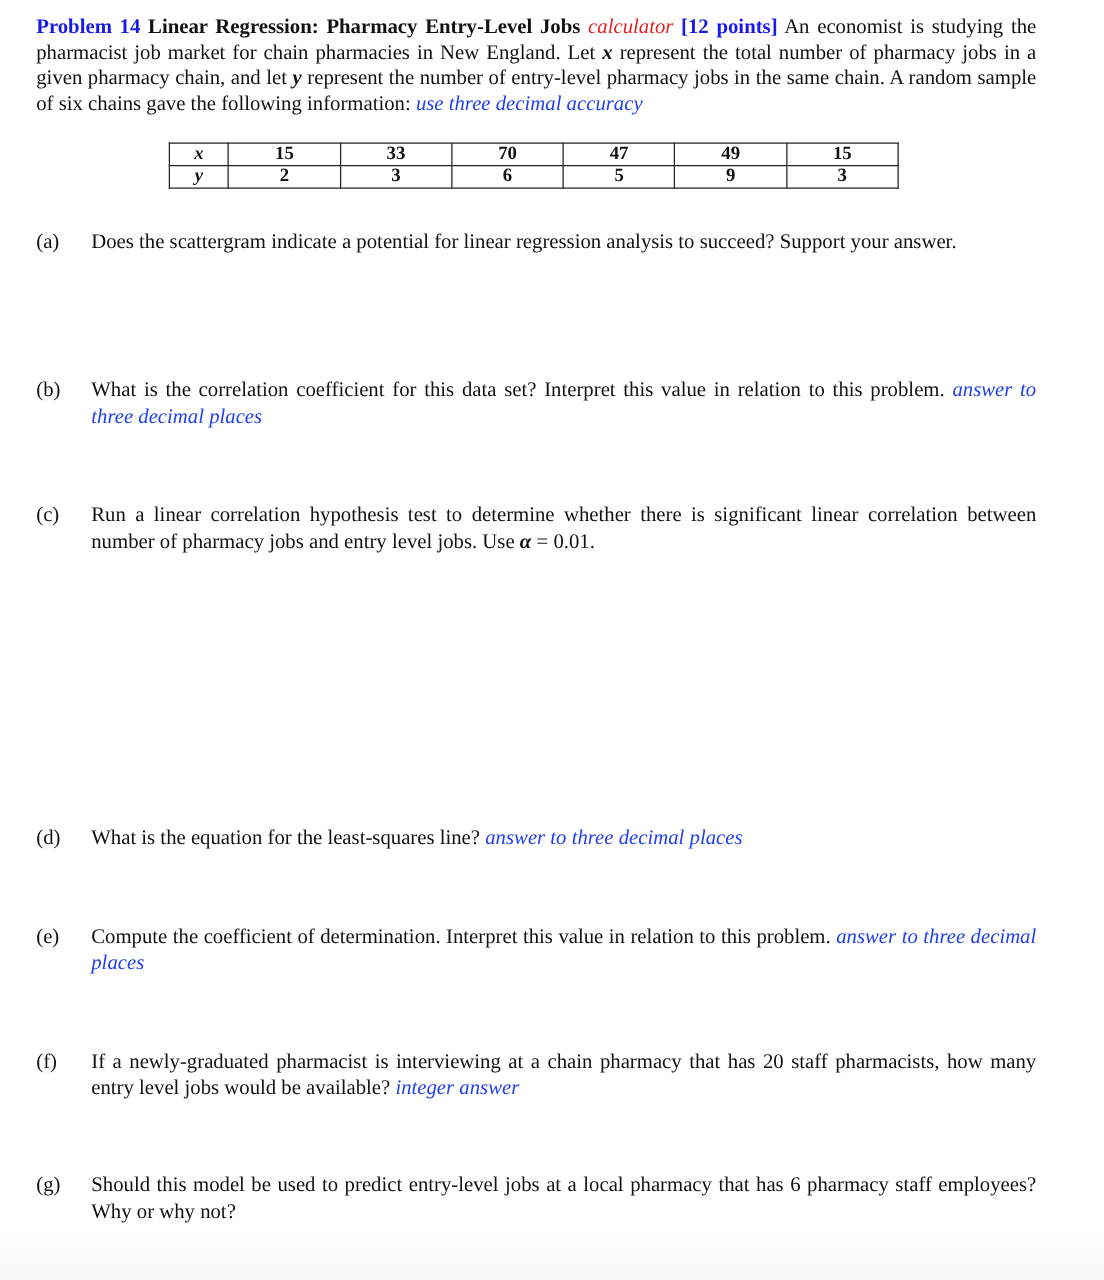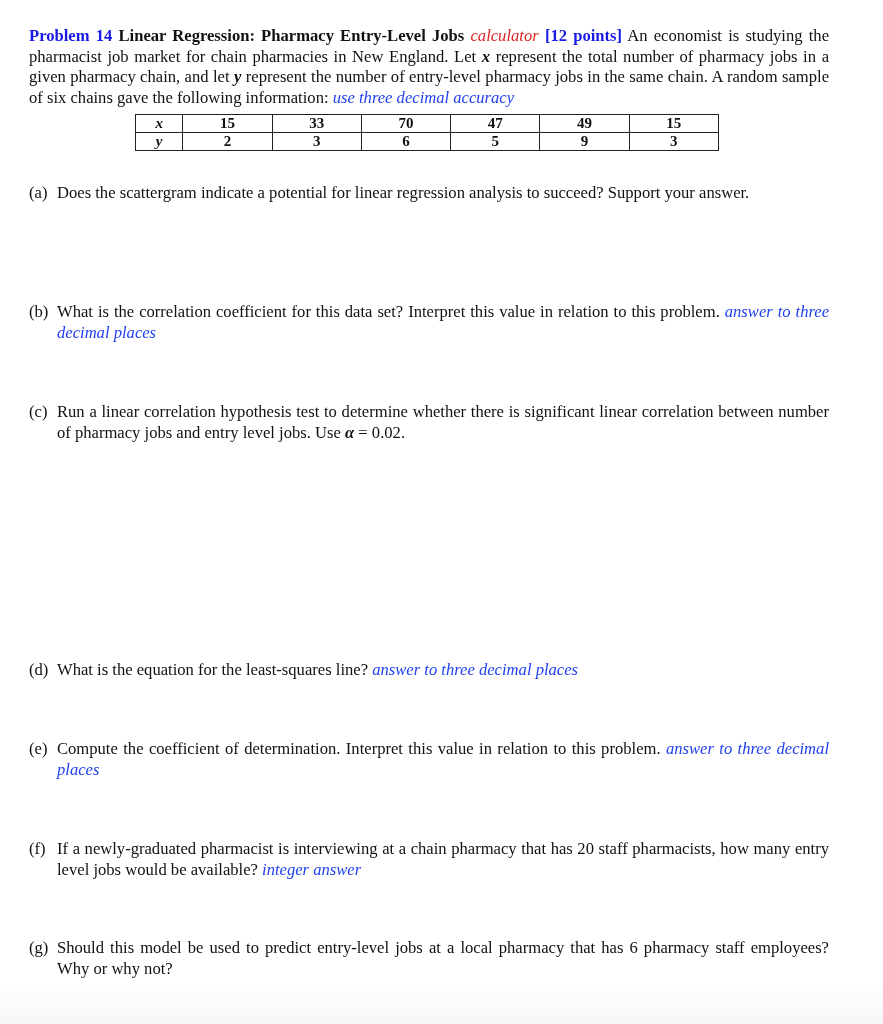"Problem 14 Linear Regression: Pharmacy" .intro { top: 26px -> 11px }
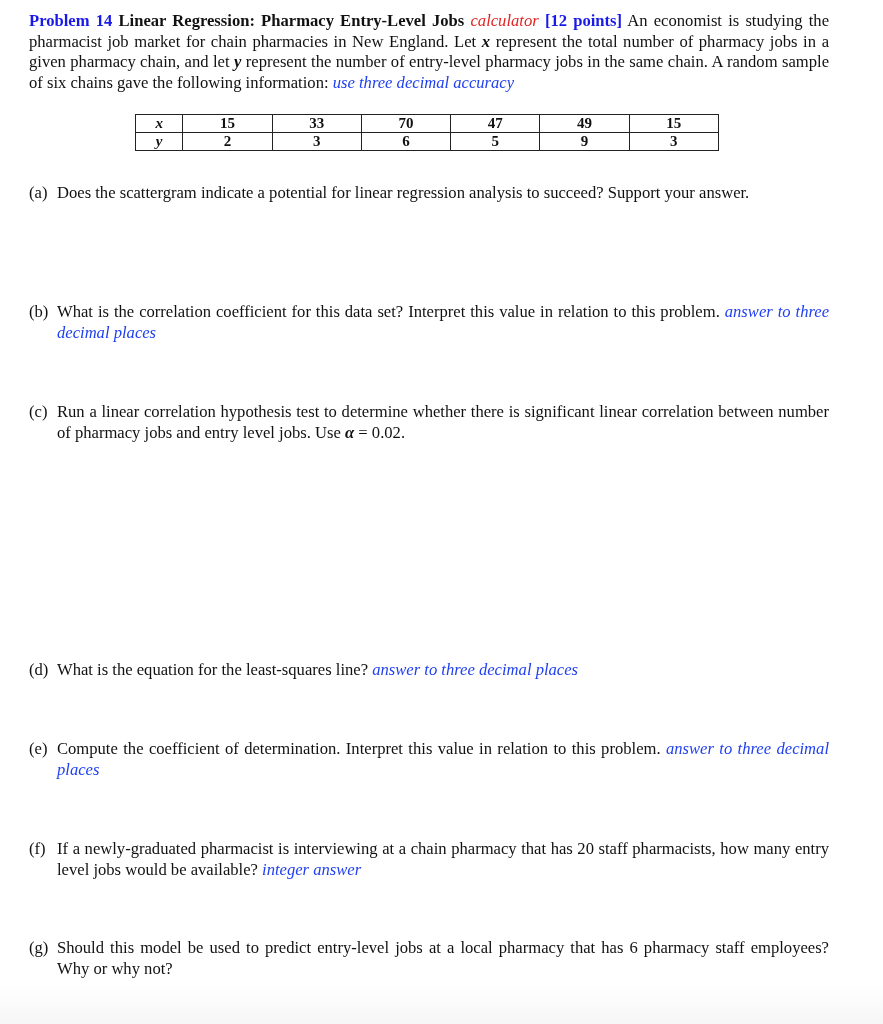"Does the scattergram indicate a" .q .body { margin-left: 28px -> 44px }
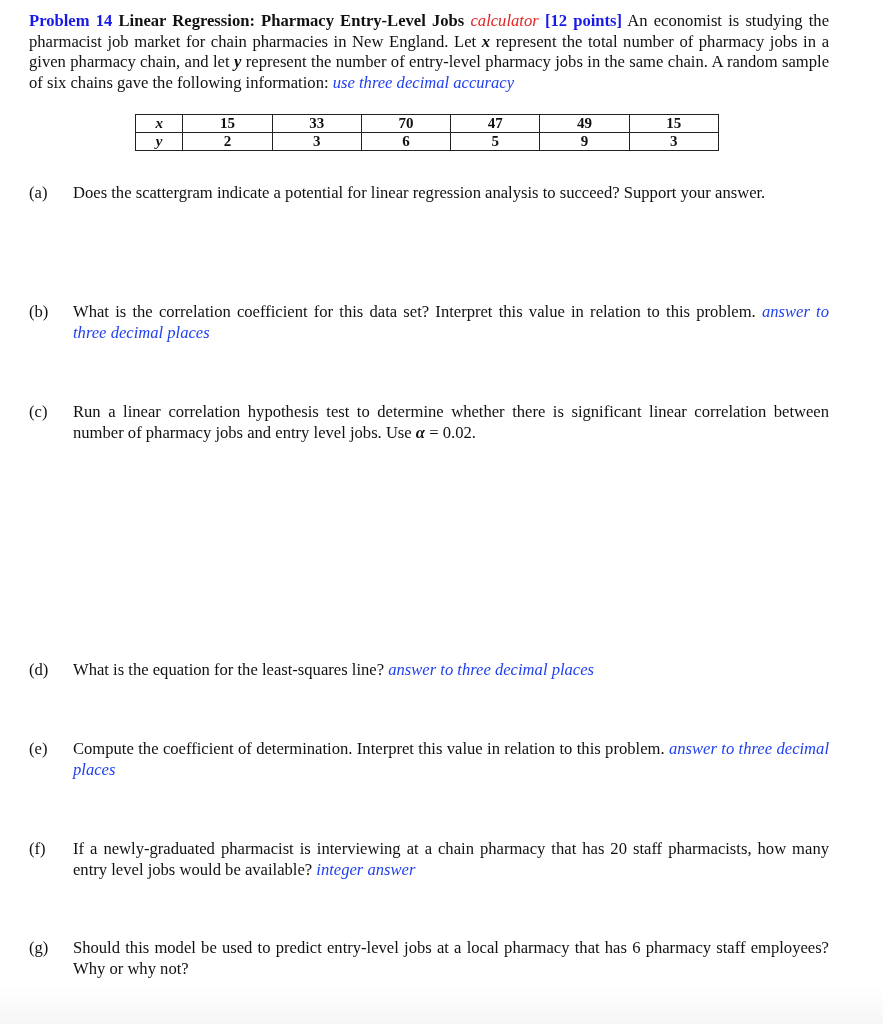"= 0.02." span { text: 0.02 -> 0.01 }
